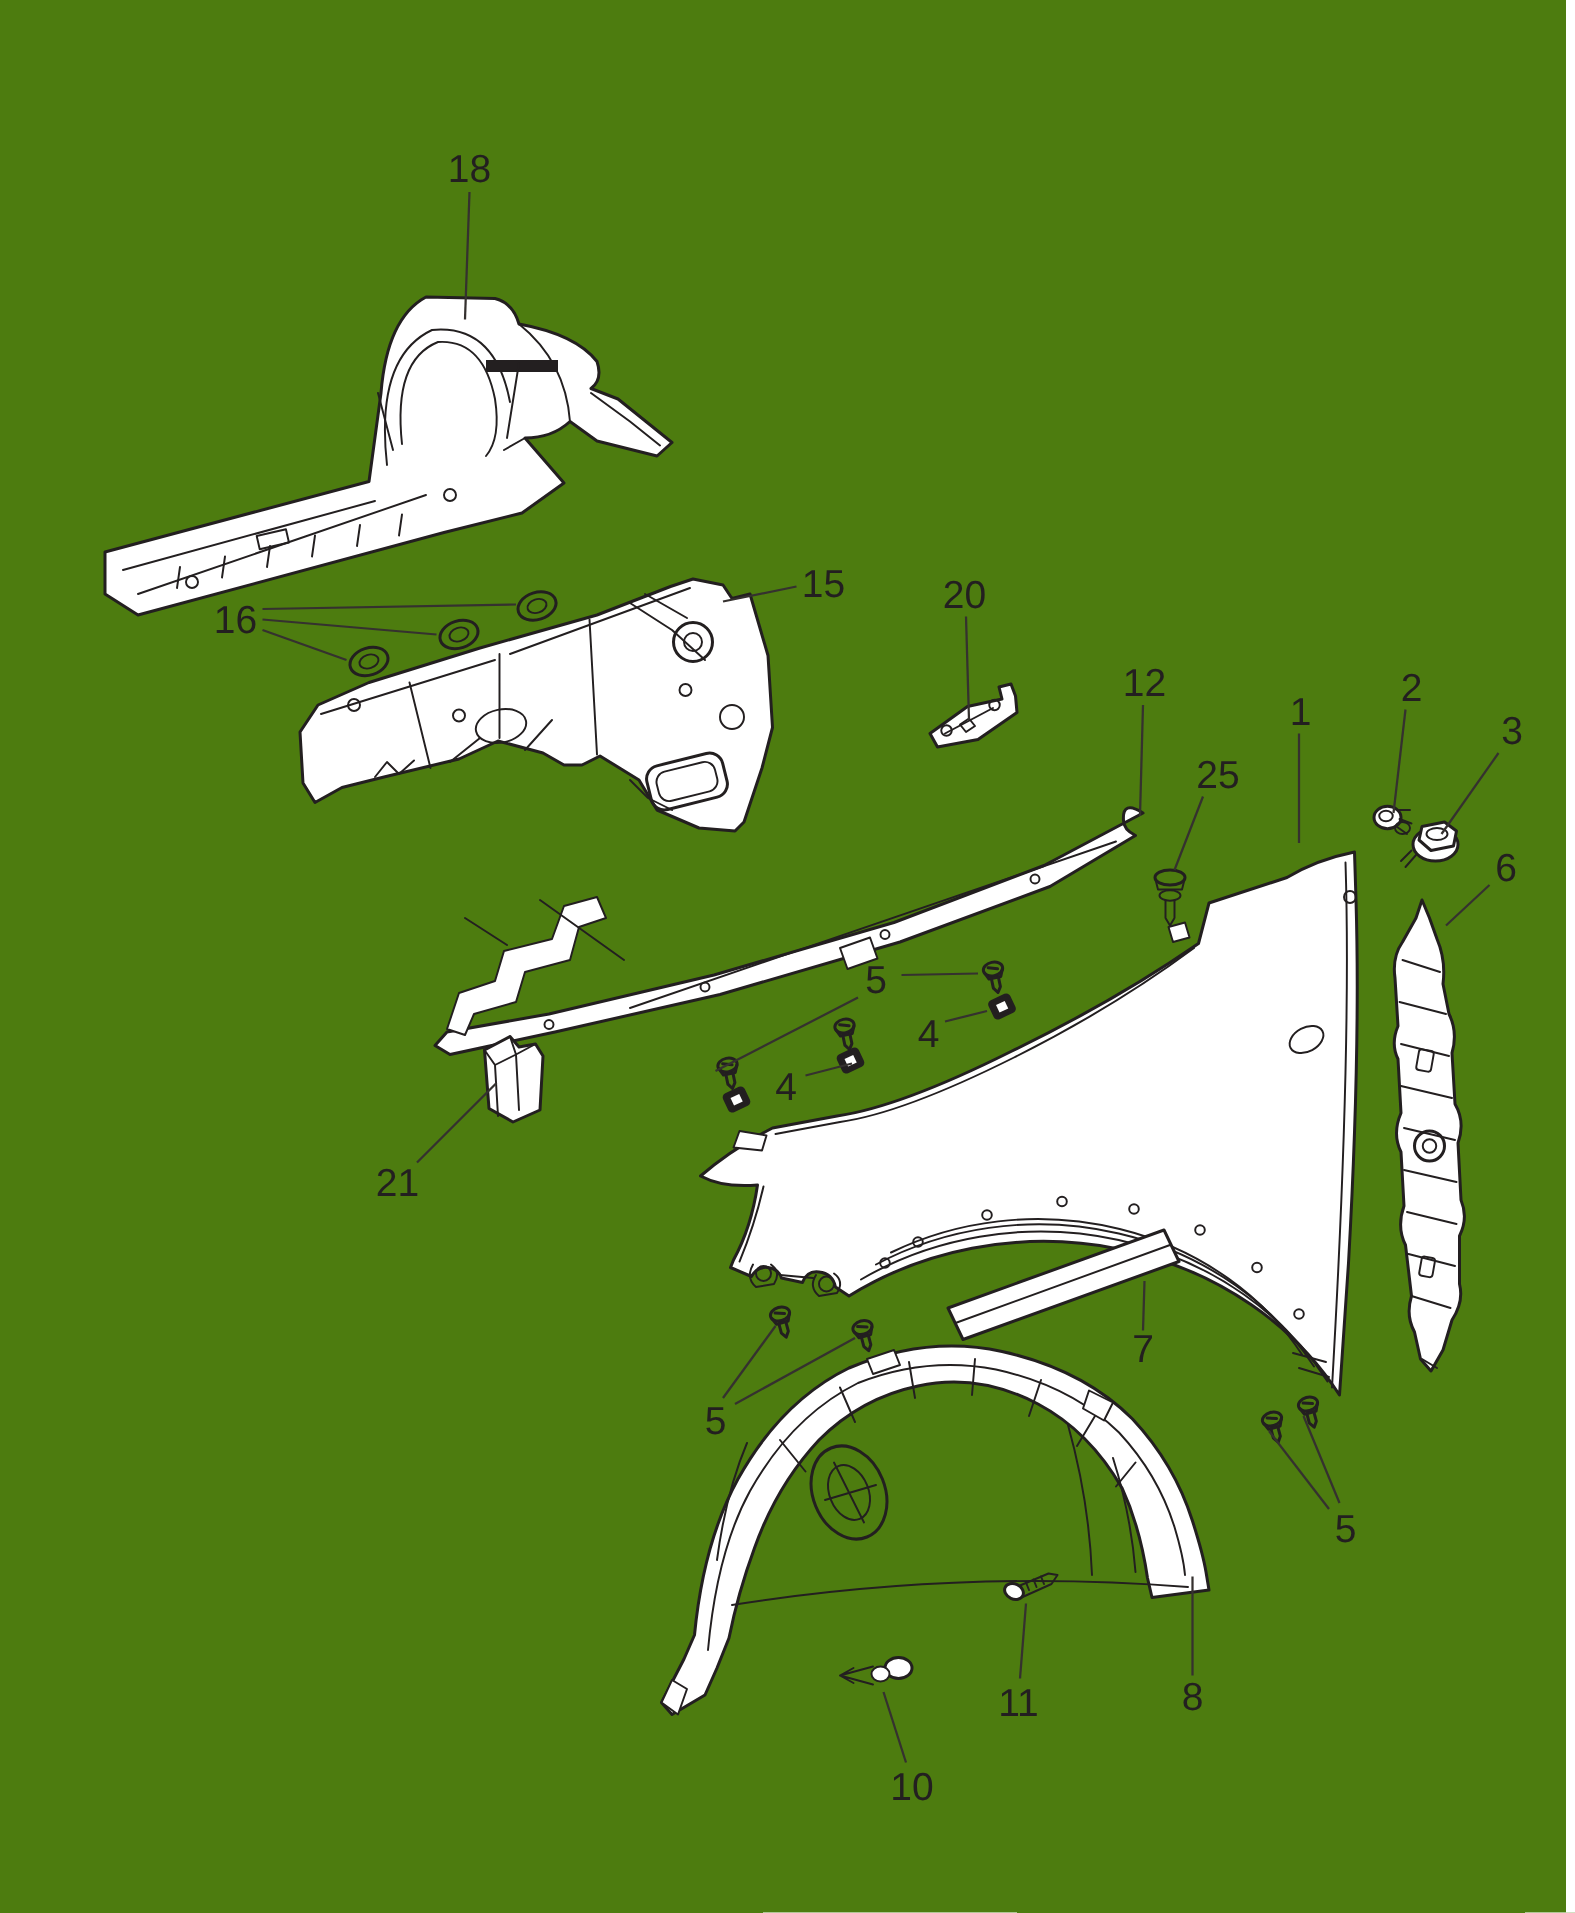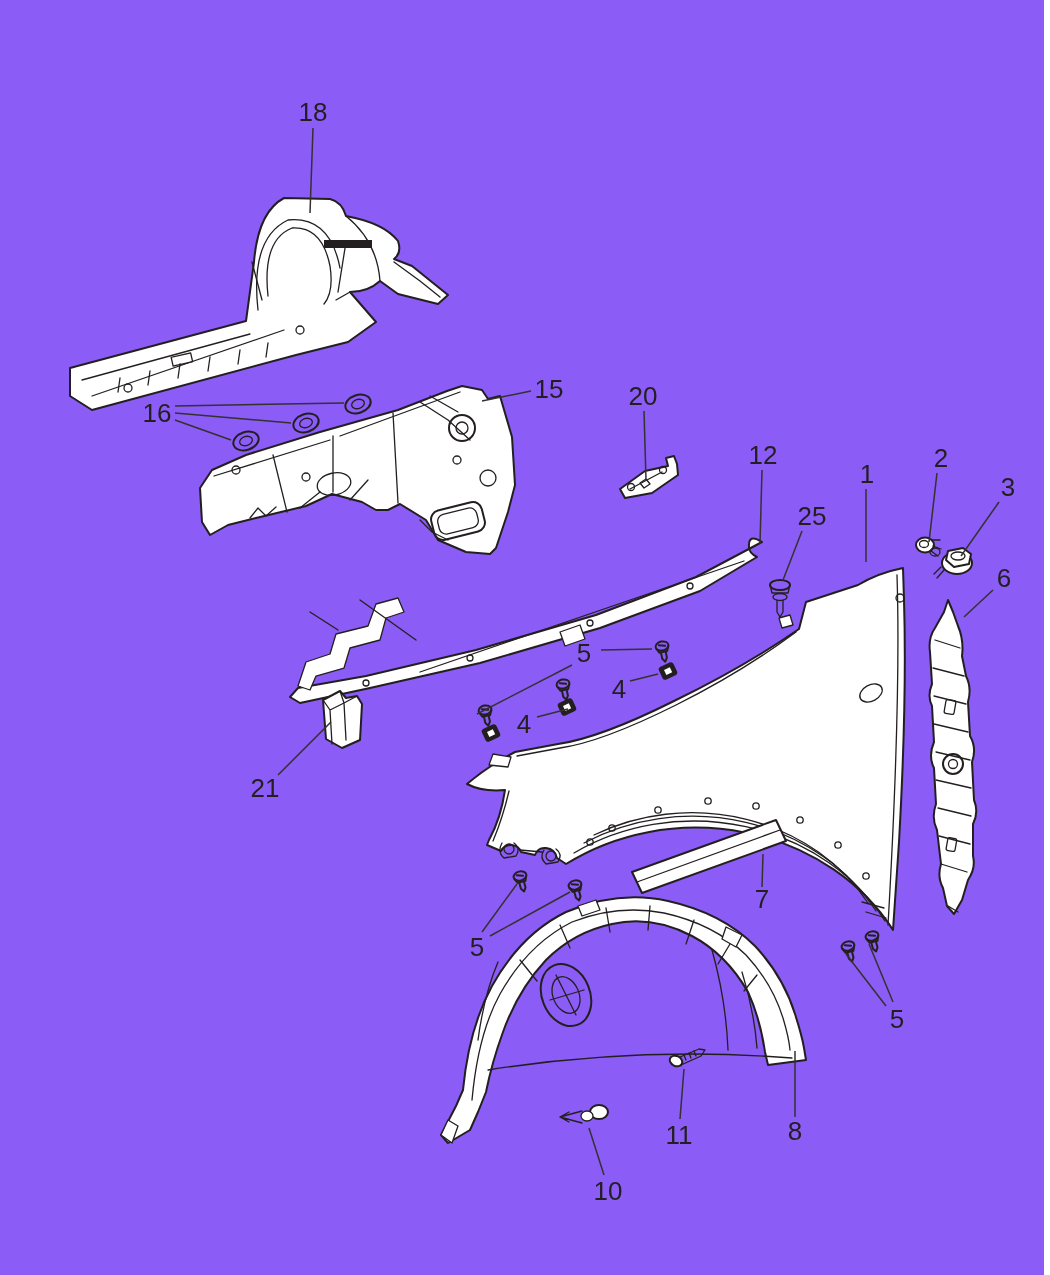"18" .stage { background: #8b5cf6 -> #4d7c0f }
